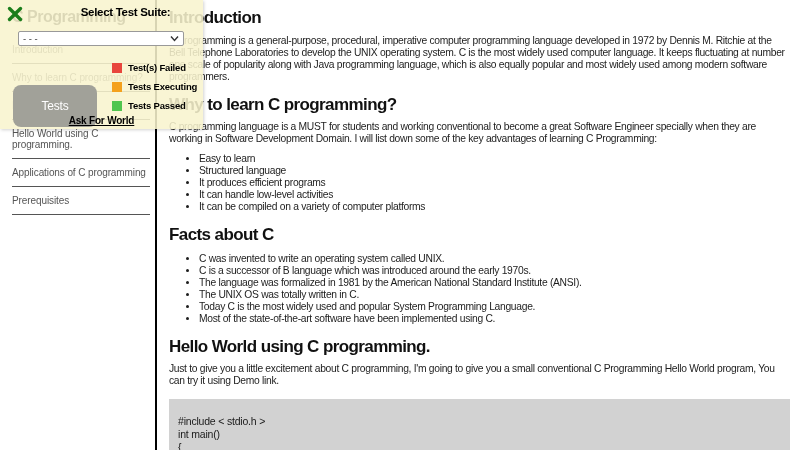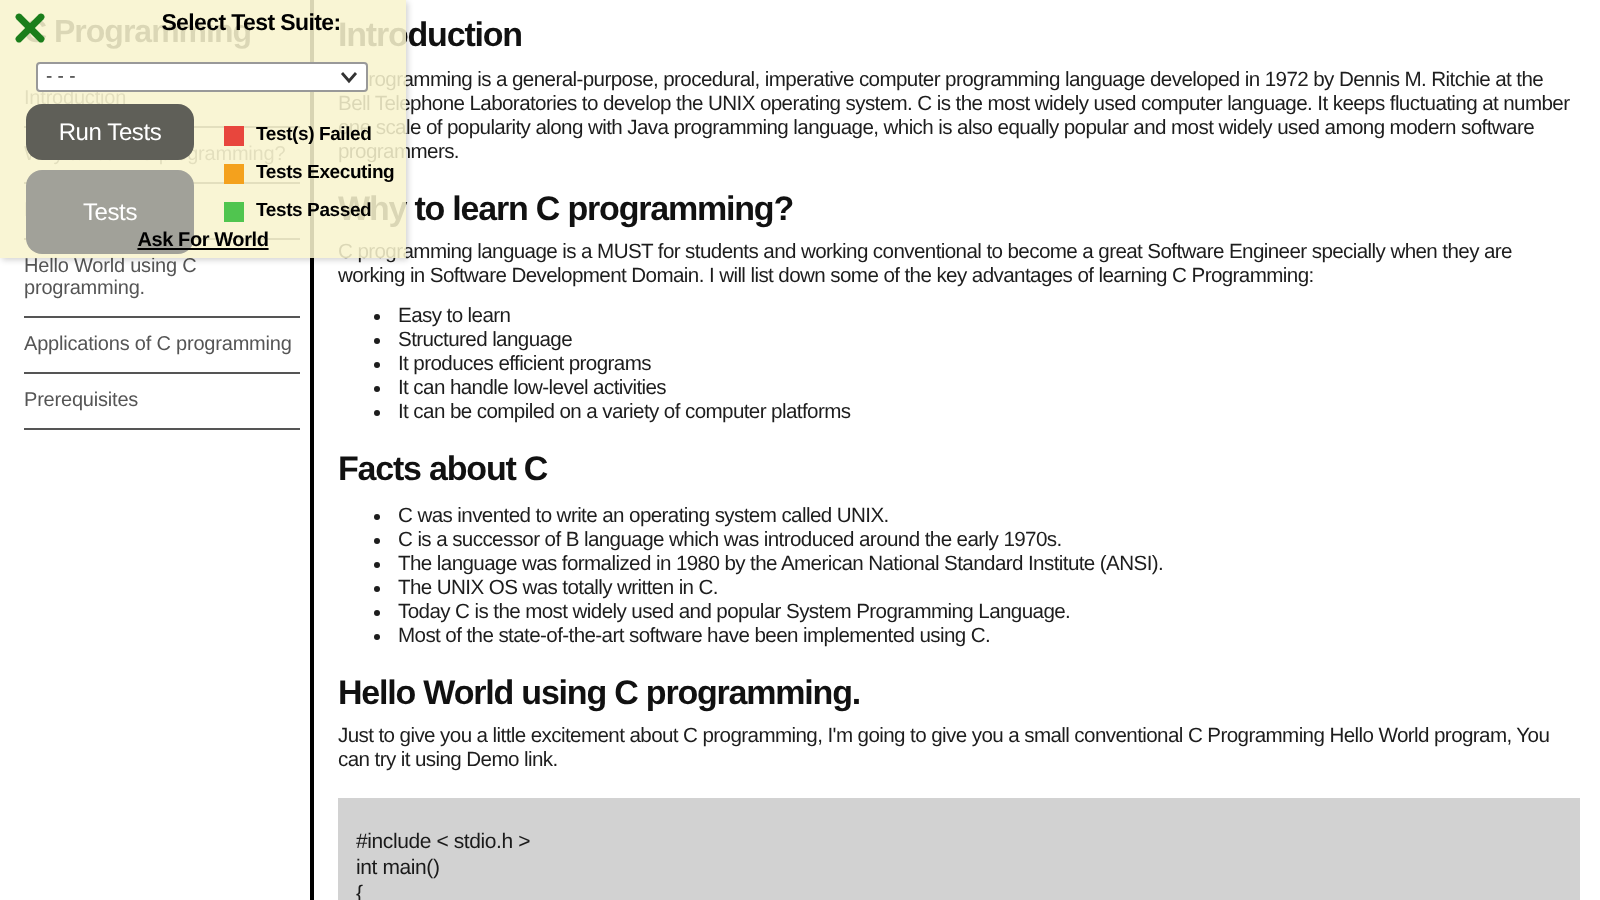"Run Tests" button.ov-btn { html: <button>Run Tests</button> -> none }
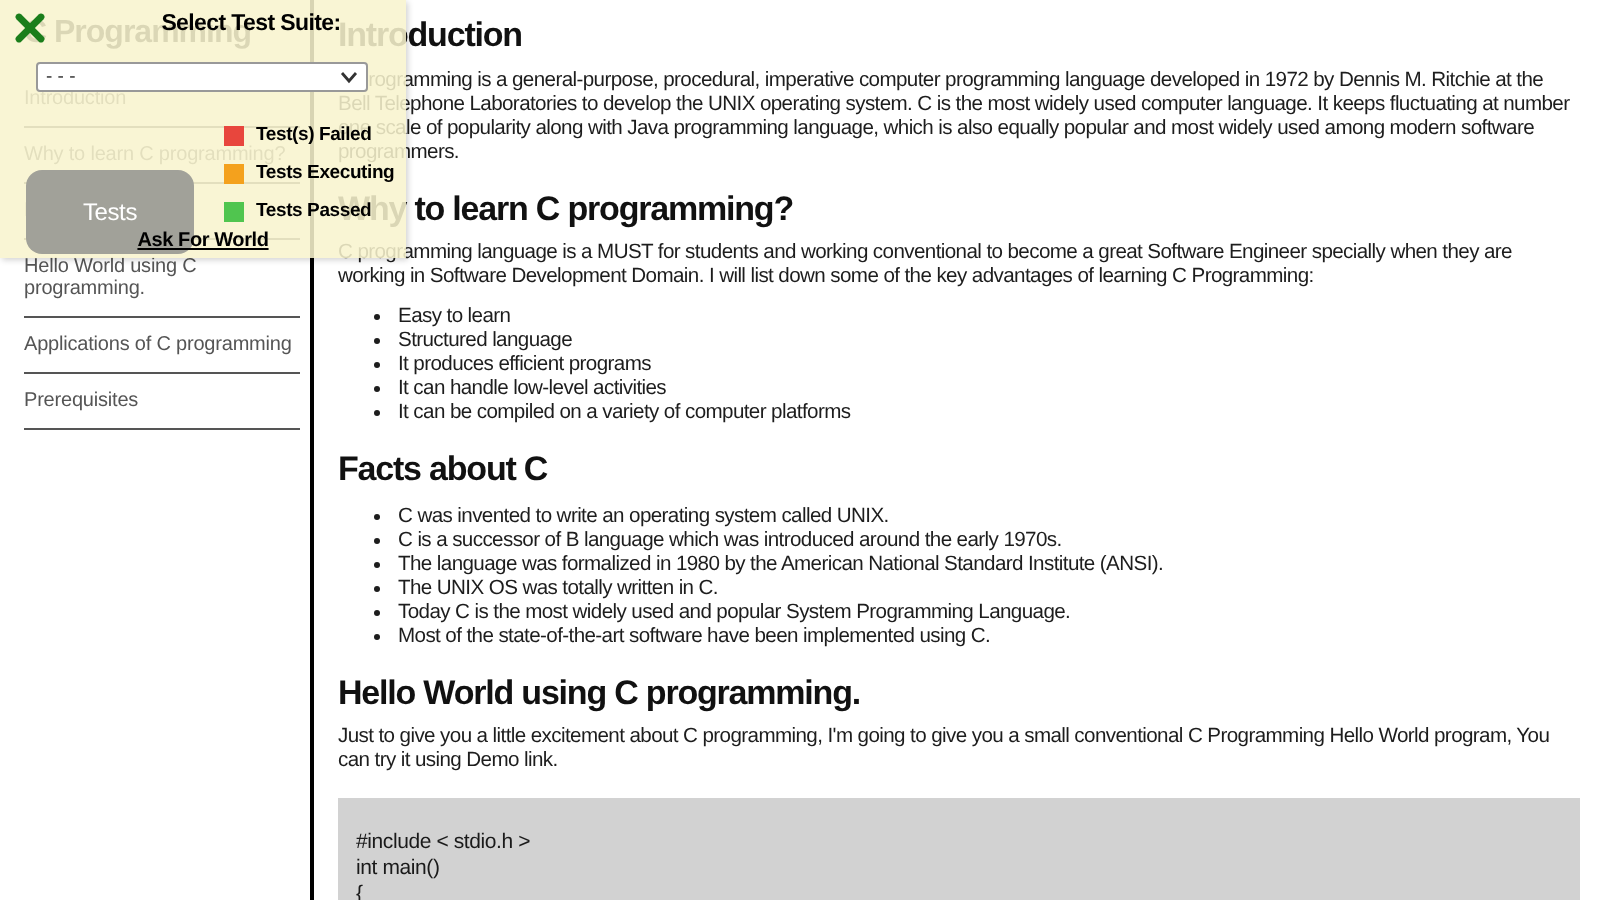"The language was formalized in" li { text: 1980 -> 1981 }
